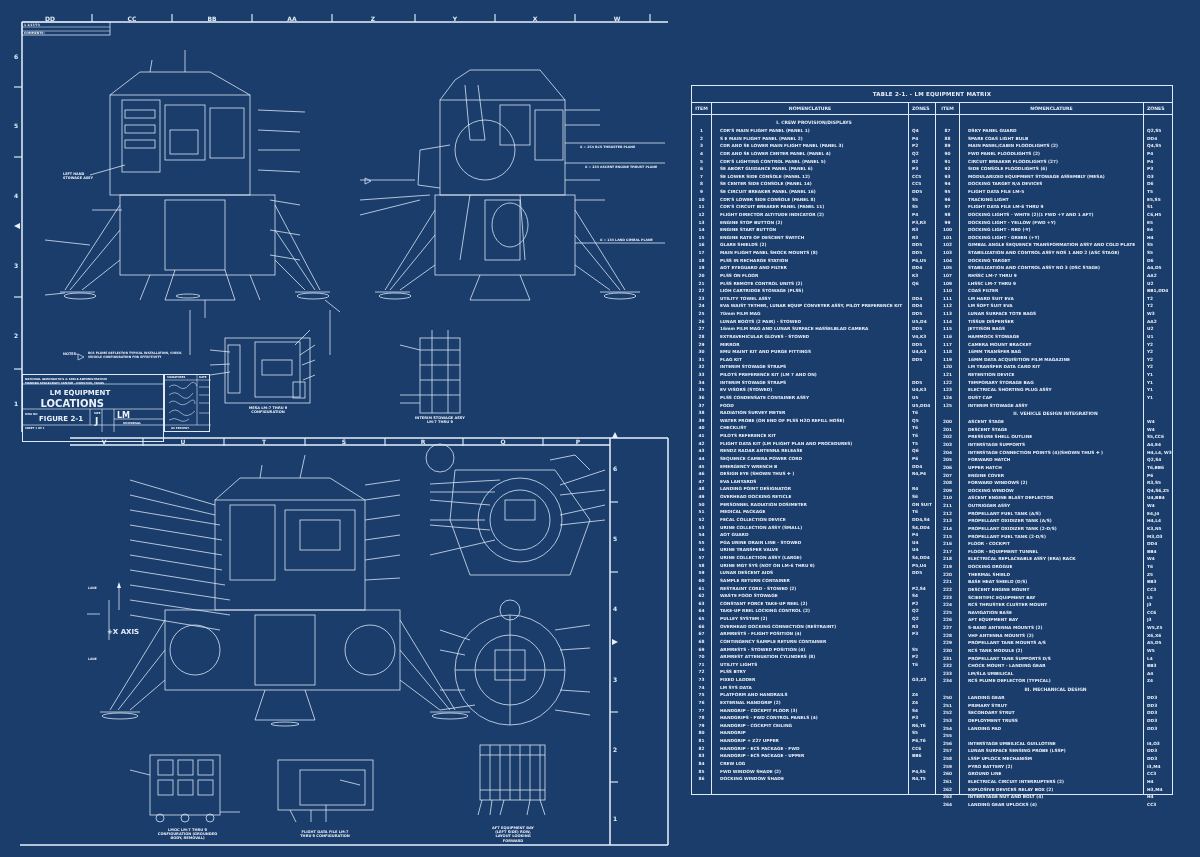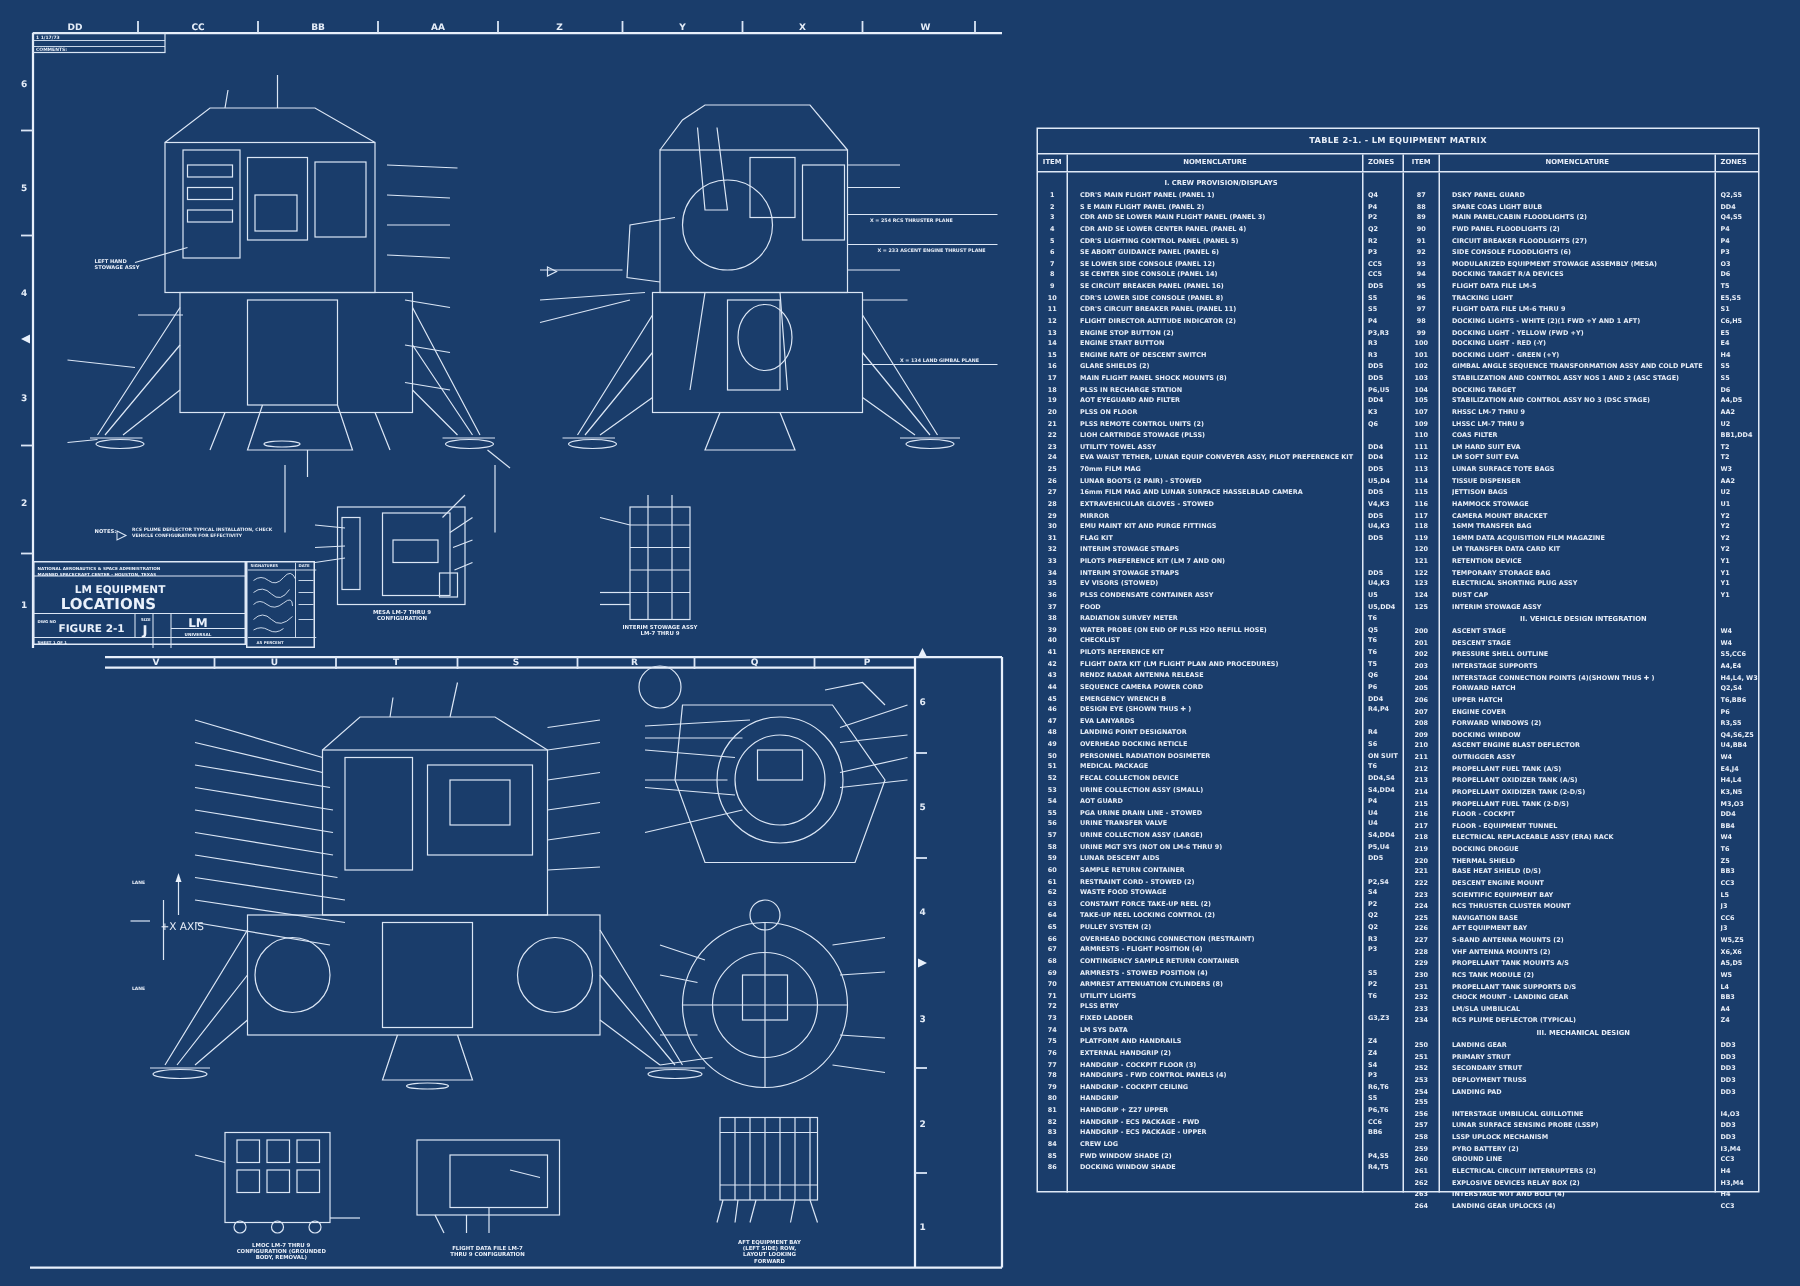"LM EQUIPMENT" #titleblock { height: 56px -> 68px }
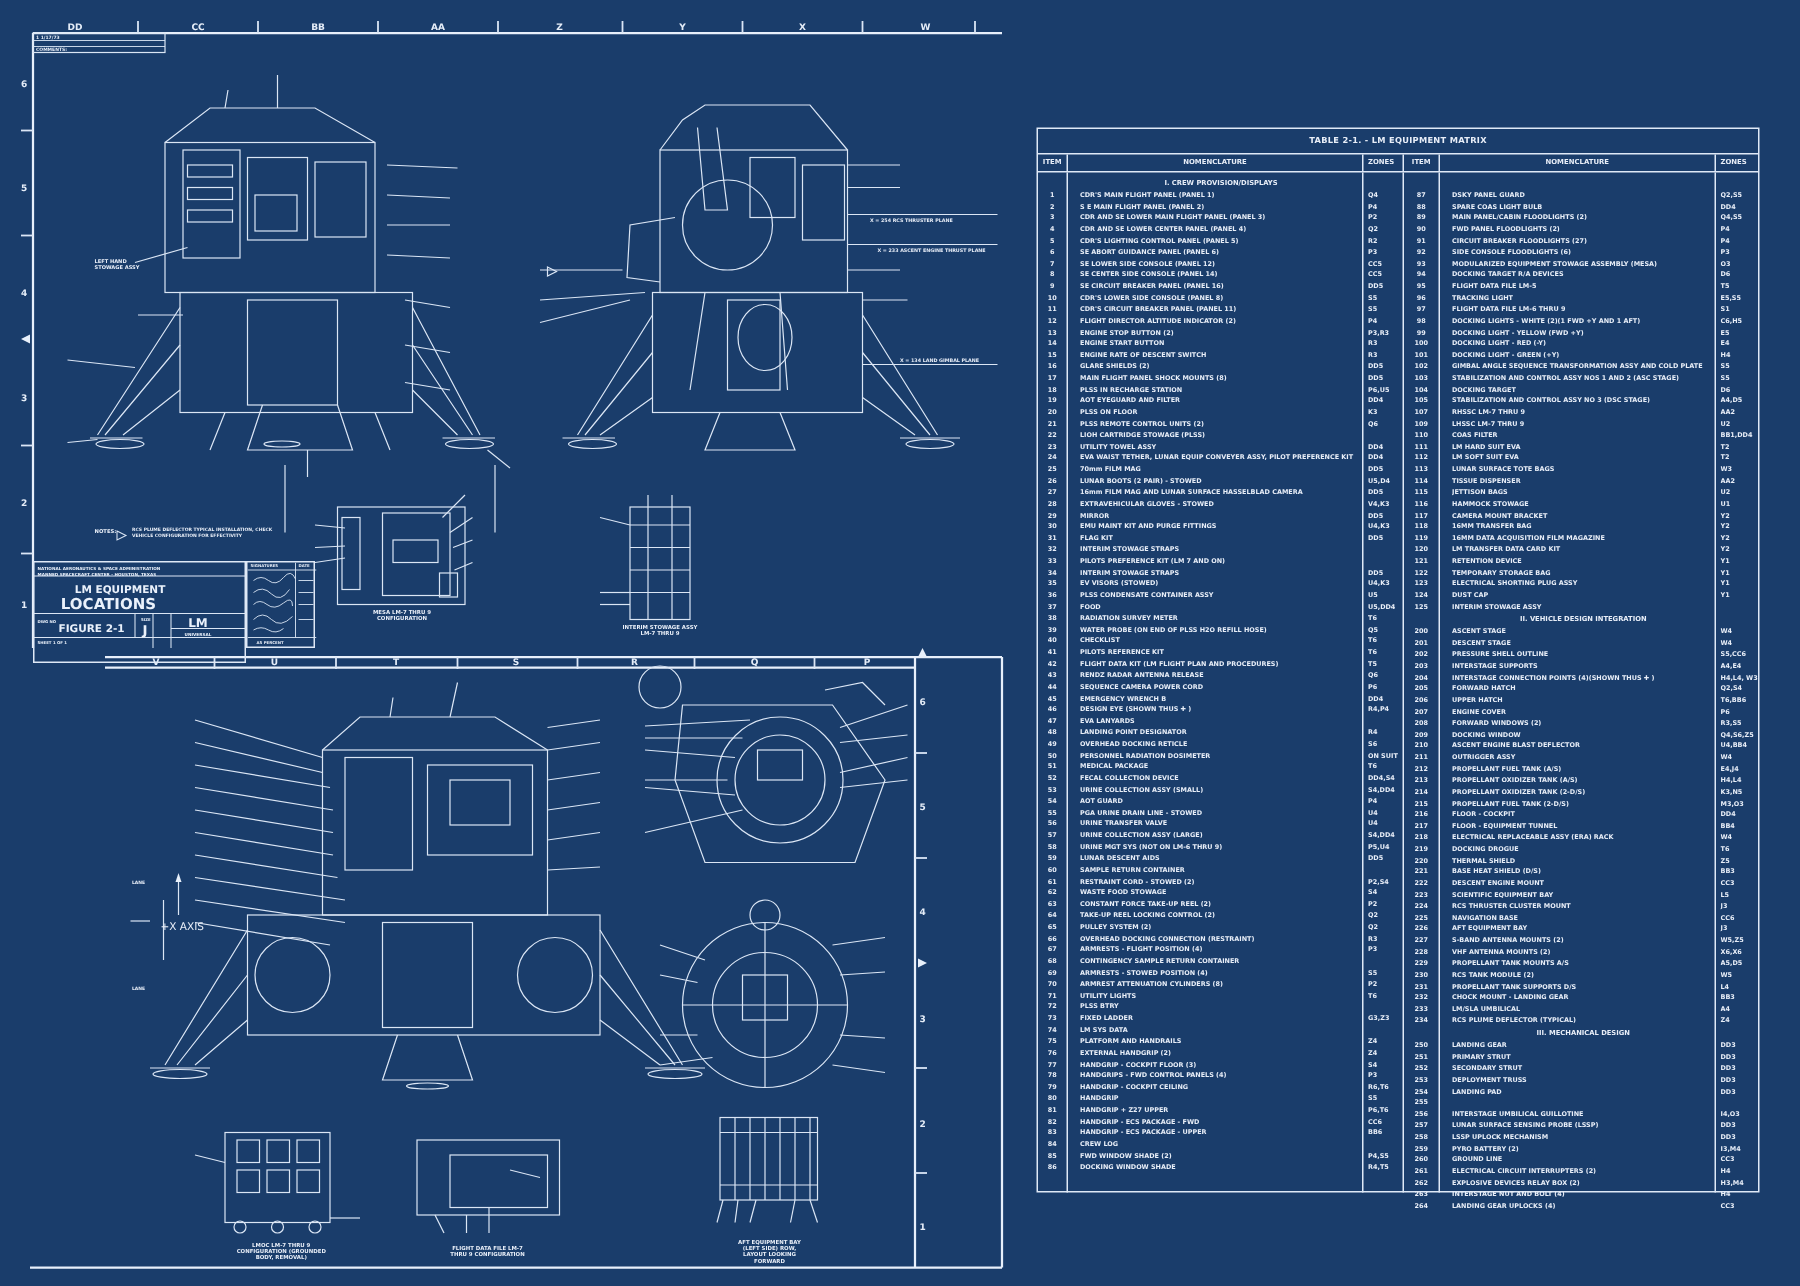"LM" div { text-align: center -> none }
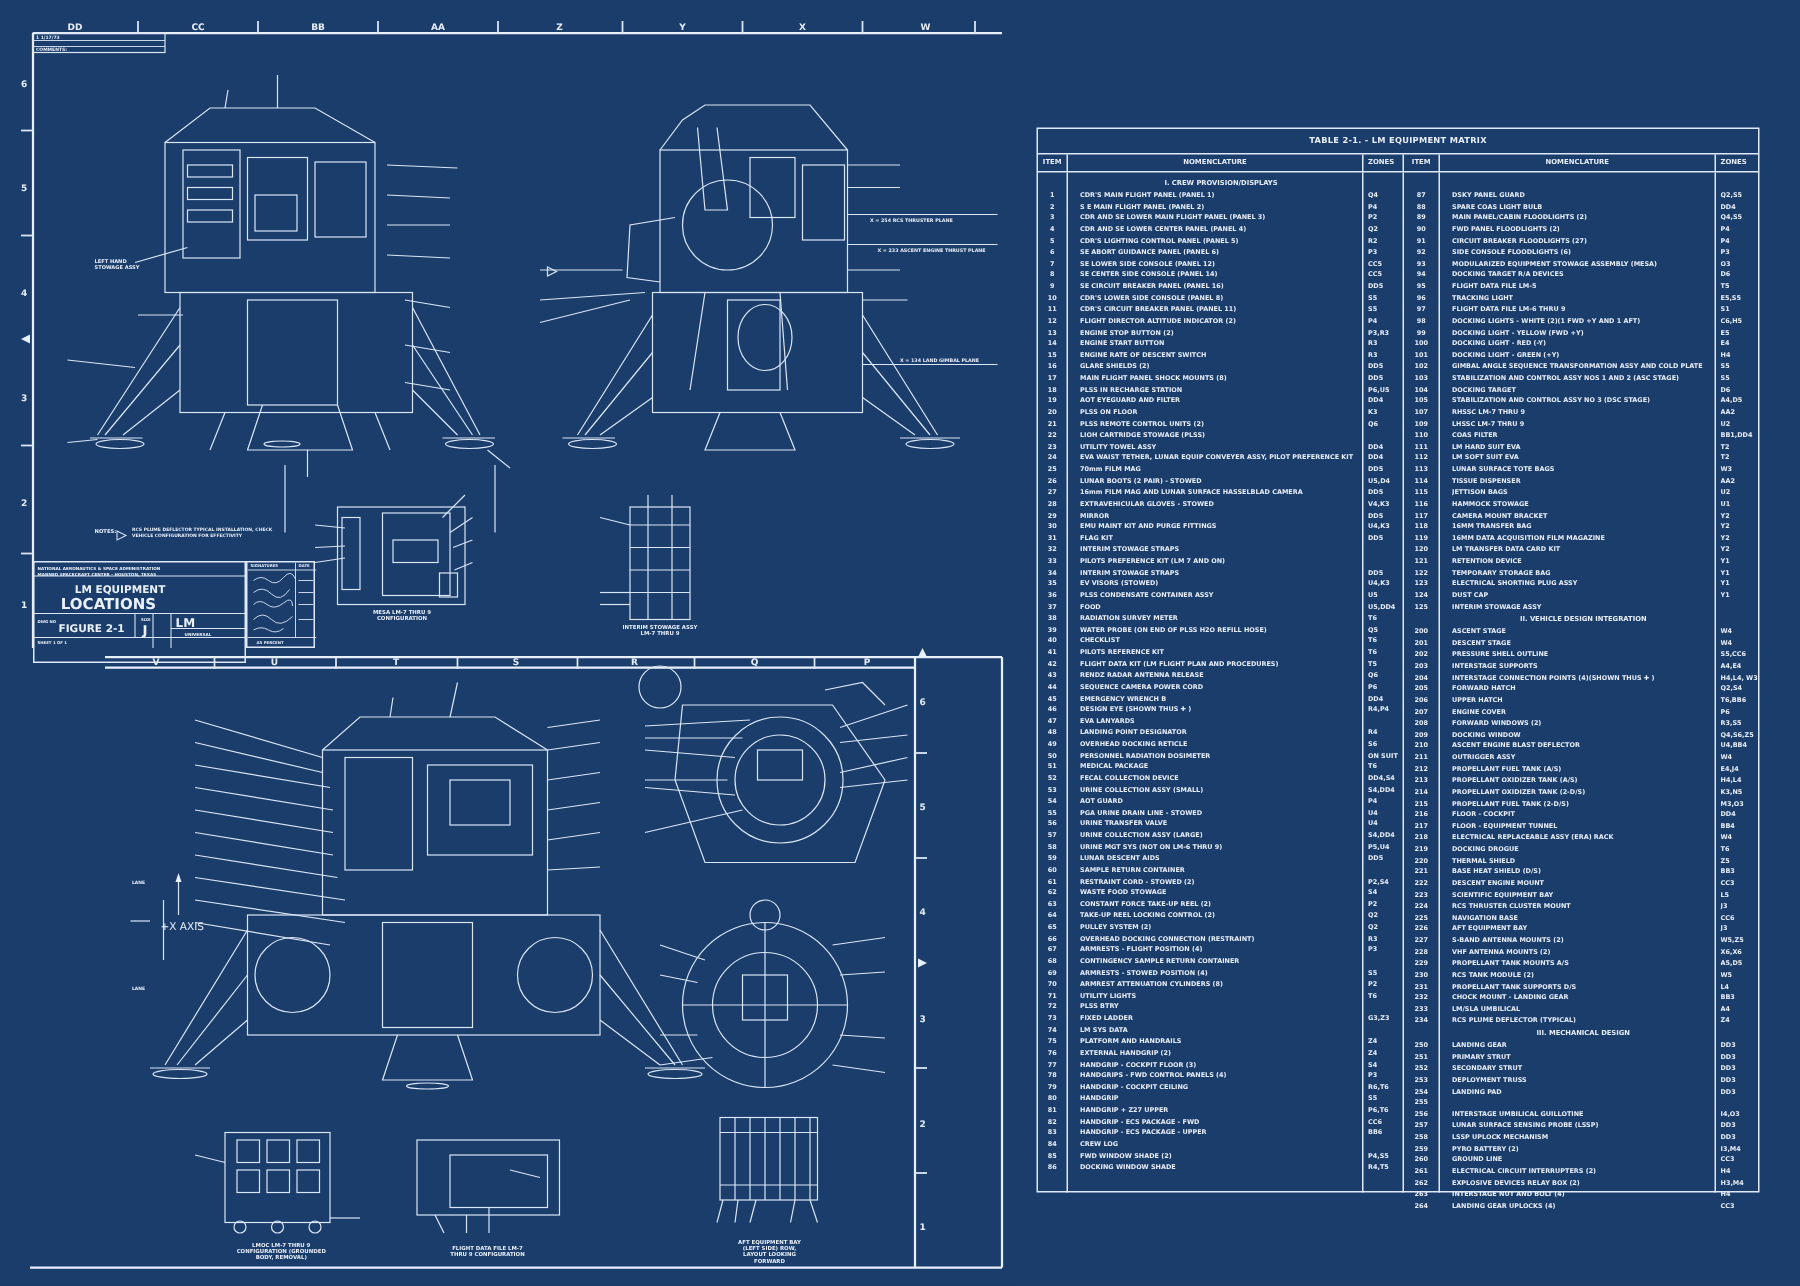"+X AXIS" div.abs { font-weight: normal -> bold; top: 614px -> 628px }
